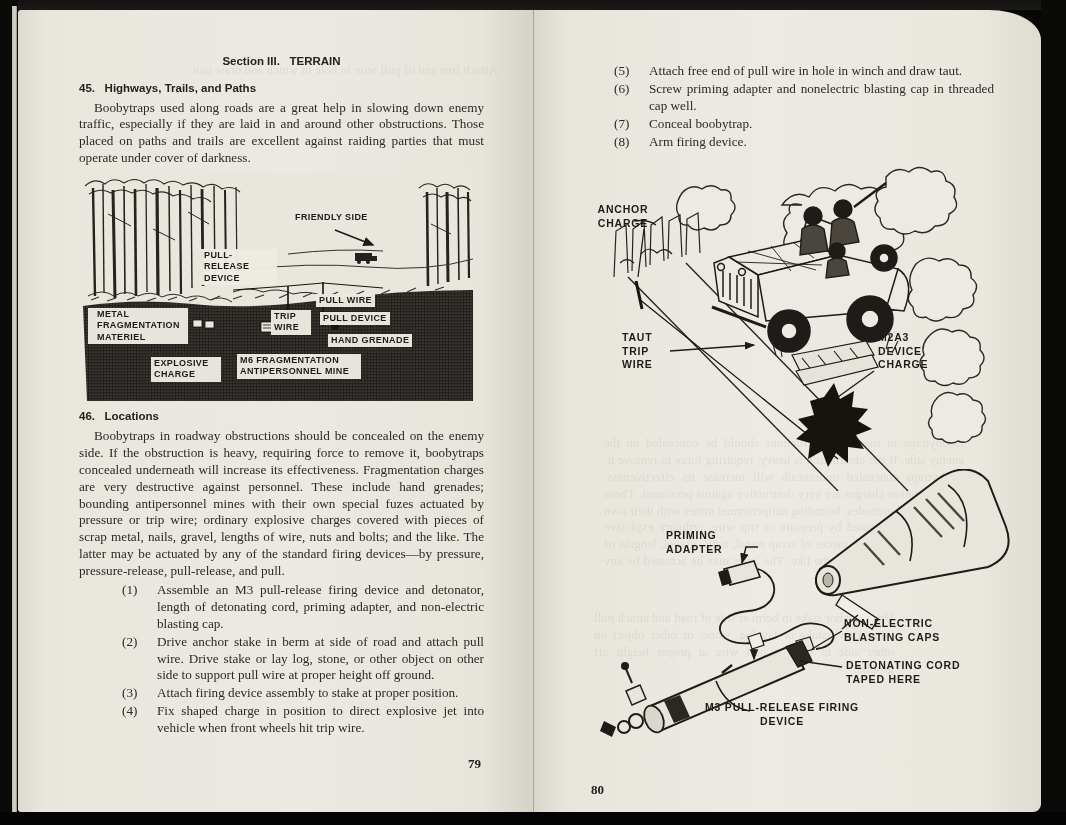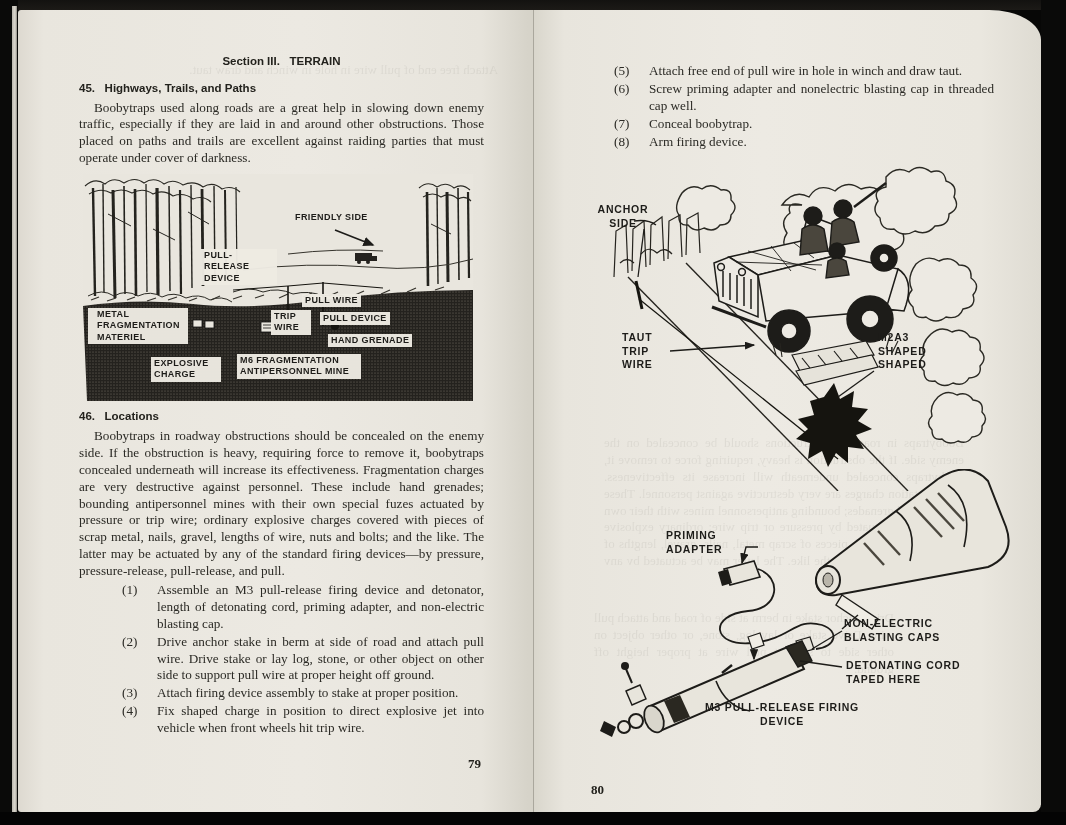"ANCHOR SIDE" div.fig-label { text: SIDE -> CHARGE }
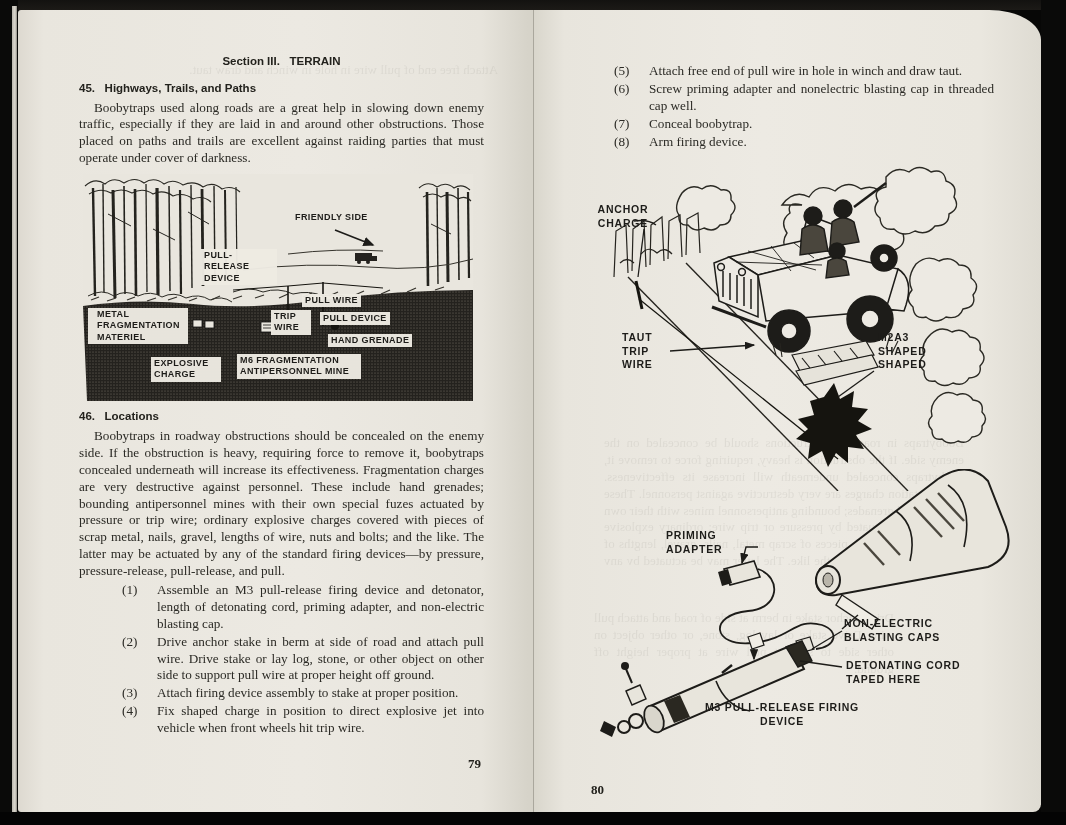"PULL WIRE" div.fig-label { left: 219px -> 233px }
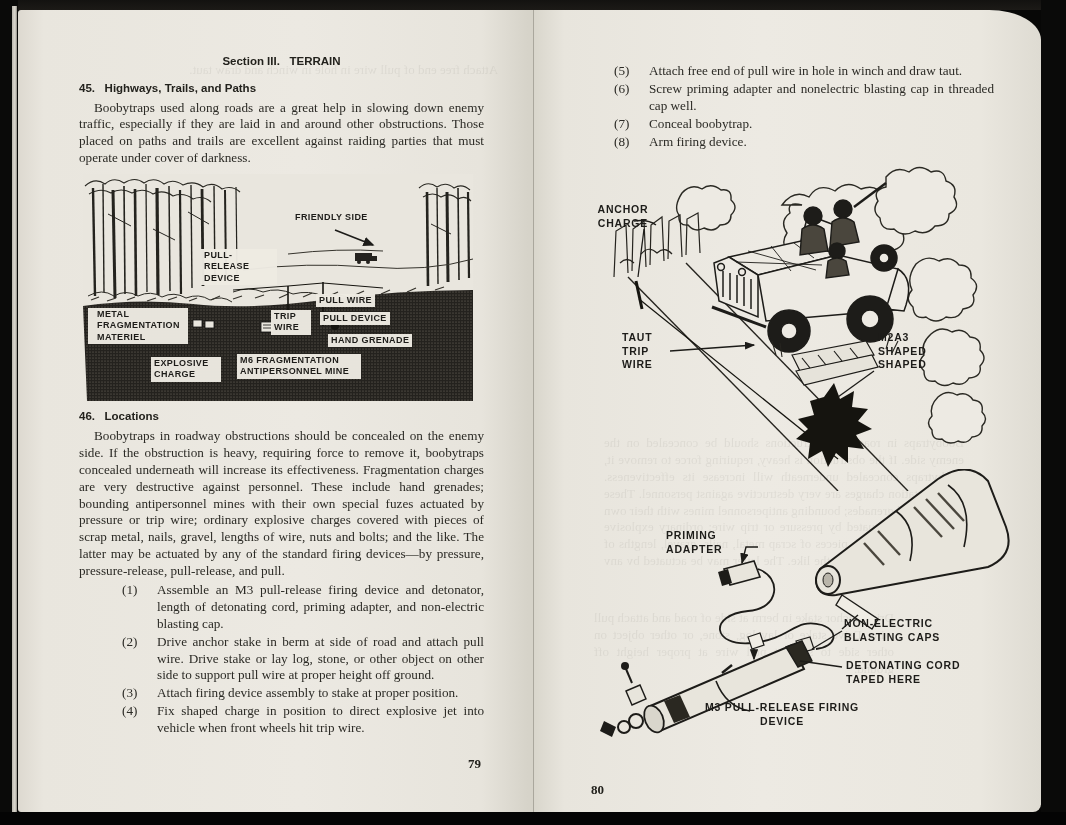"M2A3 SHAPED SHAPED" div.fig-label { text: SHAPED SHAPED -> DEVICE CHARGE }
